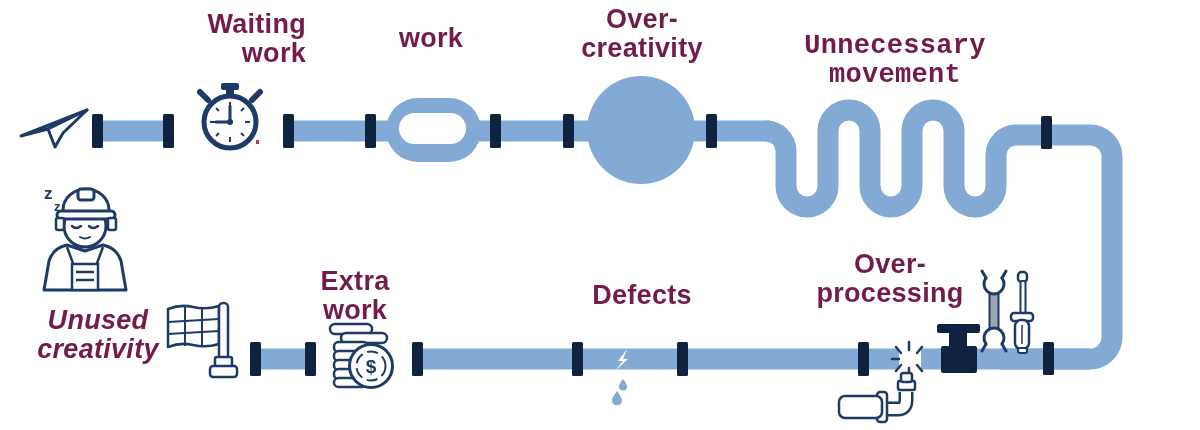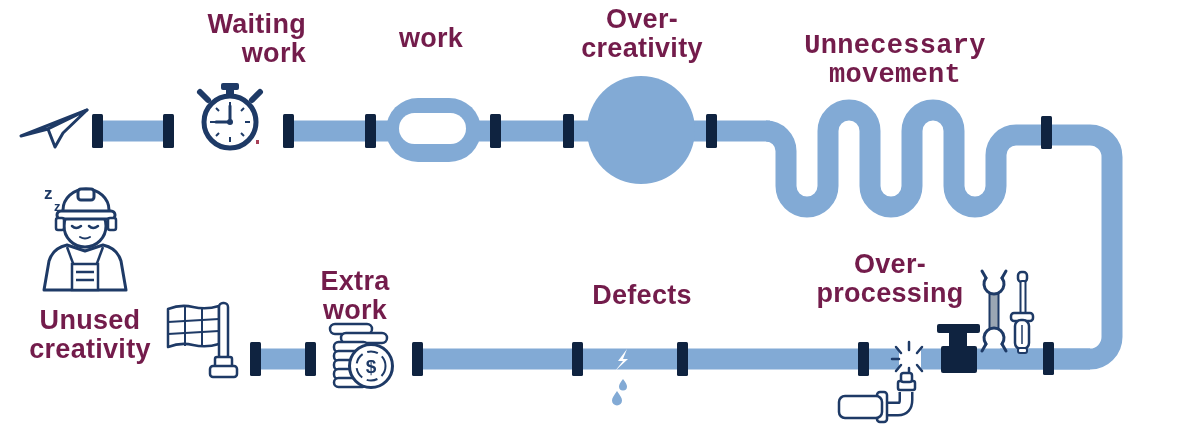"Unused" div.label { font-style: none -> italic; left: 0px -> 8px }
